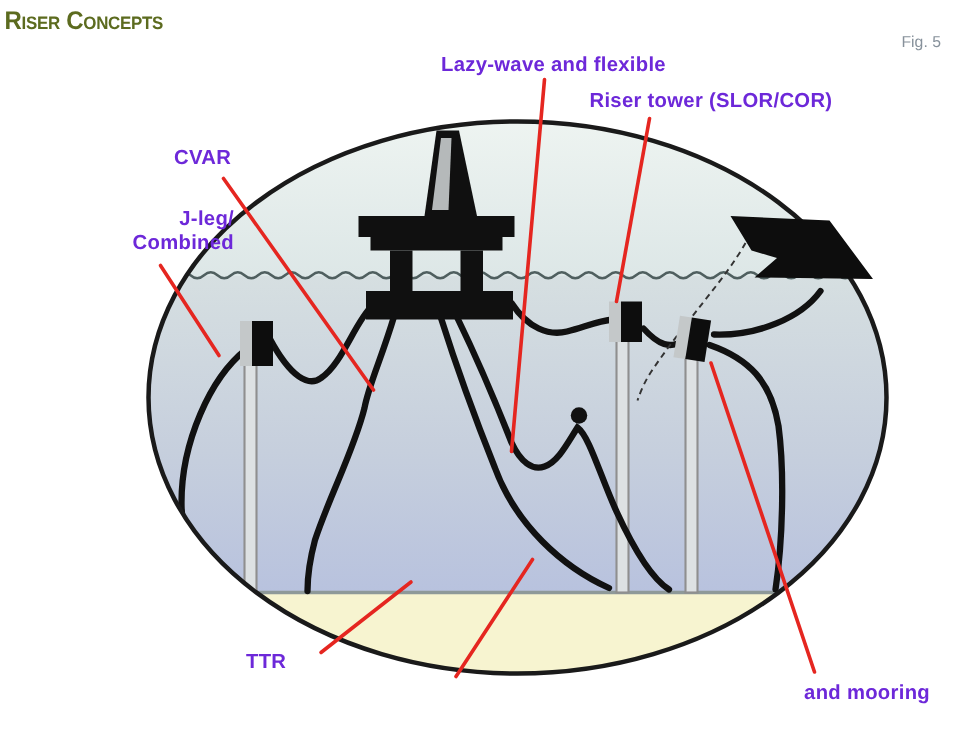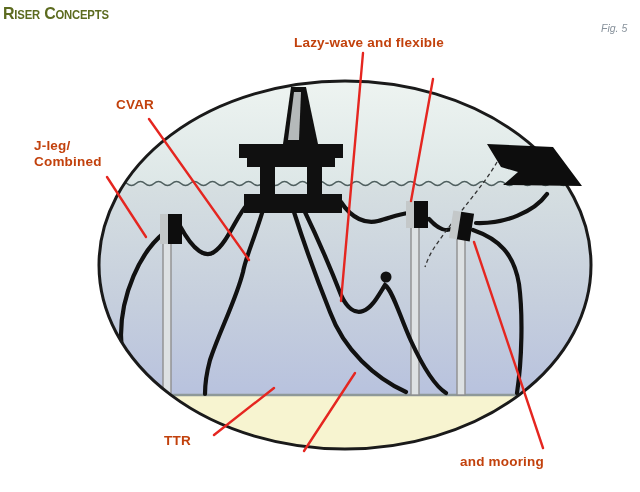"Fig. 5" #figlabel { font-style: italic -> none }
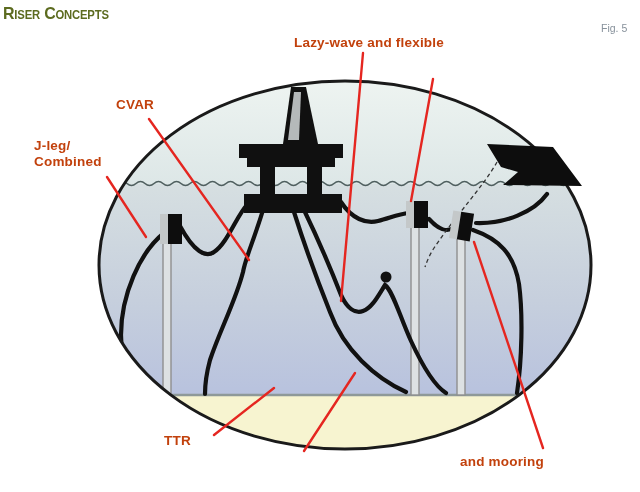"Lazy-wave and flexible" .lbl { color: #c2410c -> #6d28d9 }
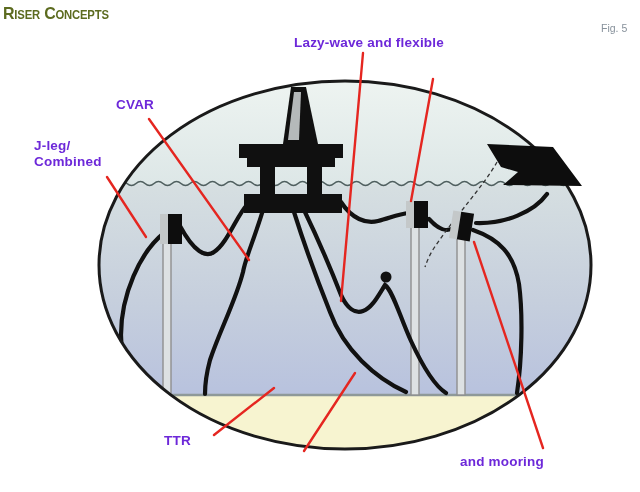"Riser tower (SLOR/COR)" div.lbl { html: none -> <div>Riser tower (SLOR/COR)</div> }
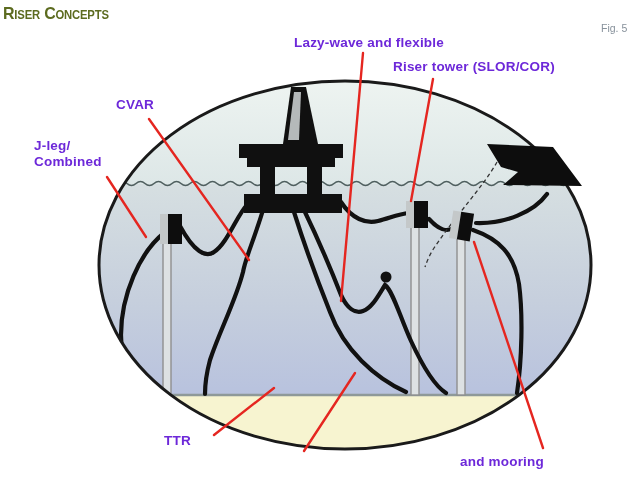"J-leg/" .lbl.center { text-align: left -> right }
